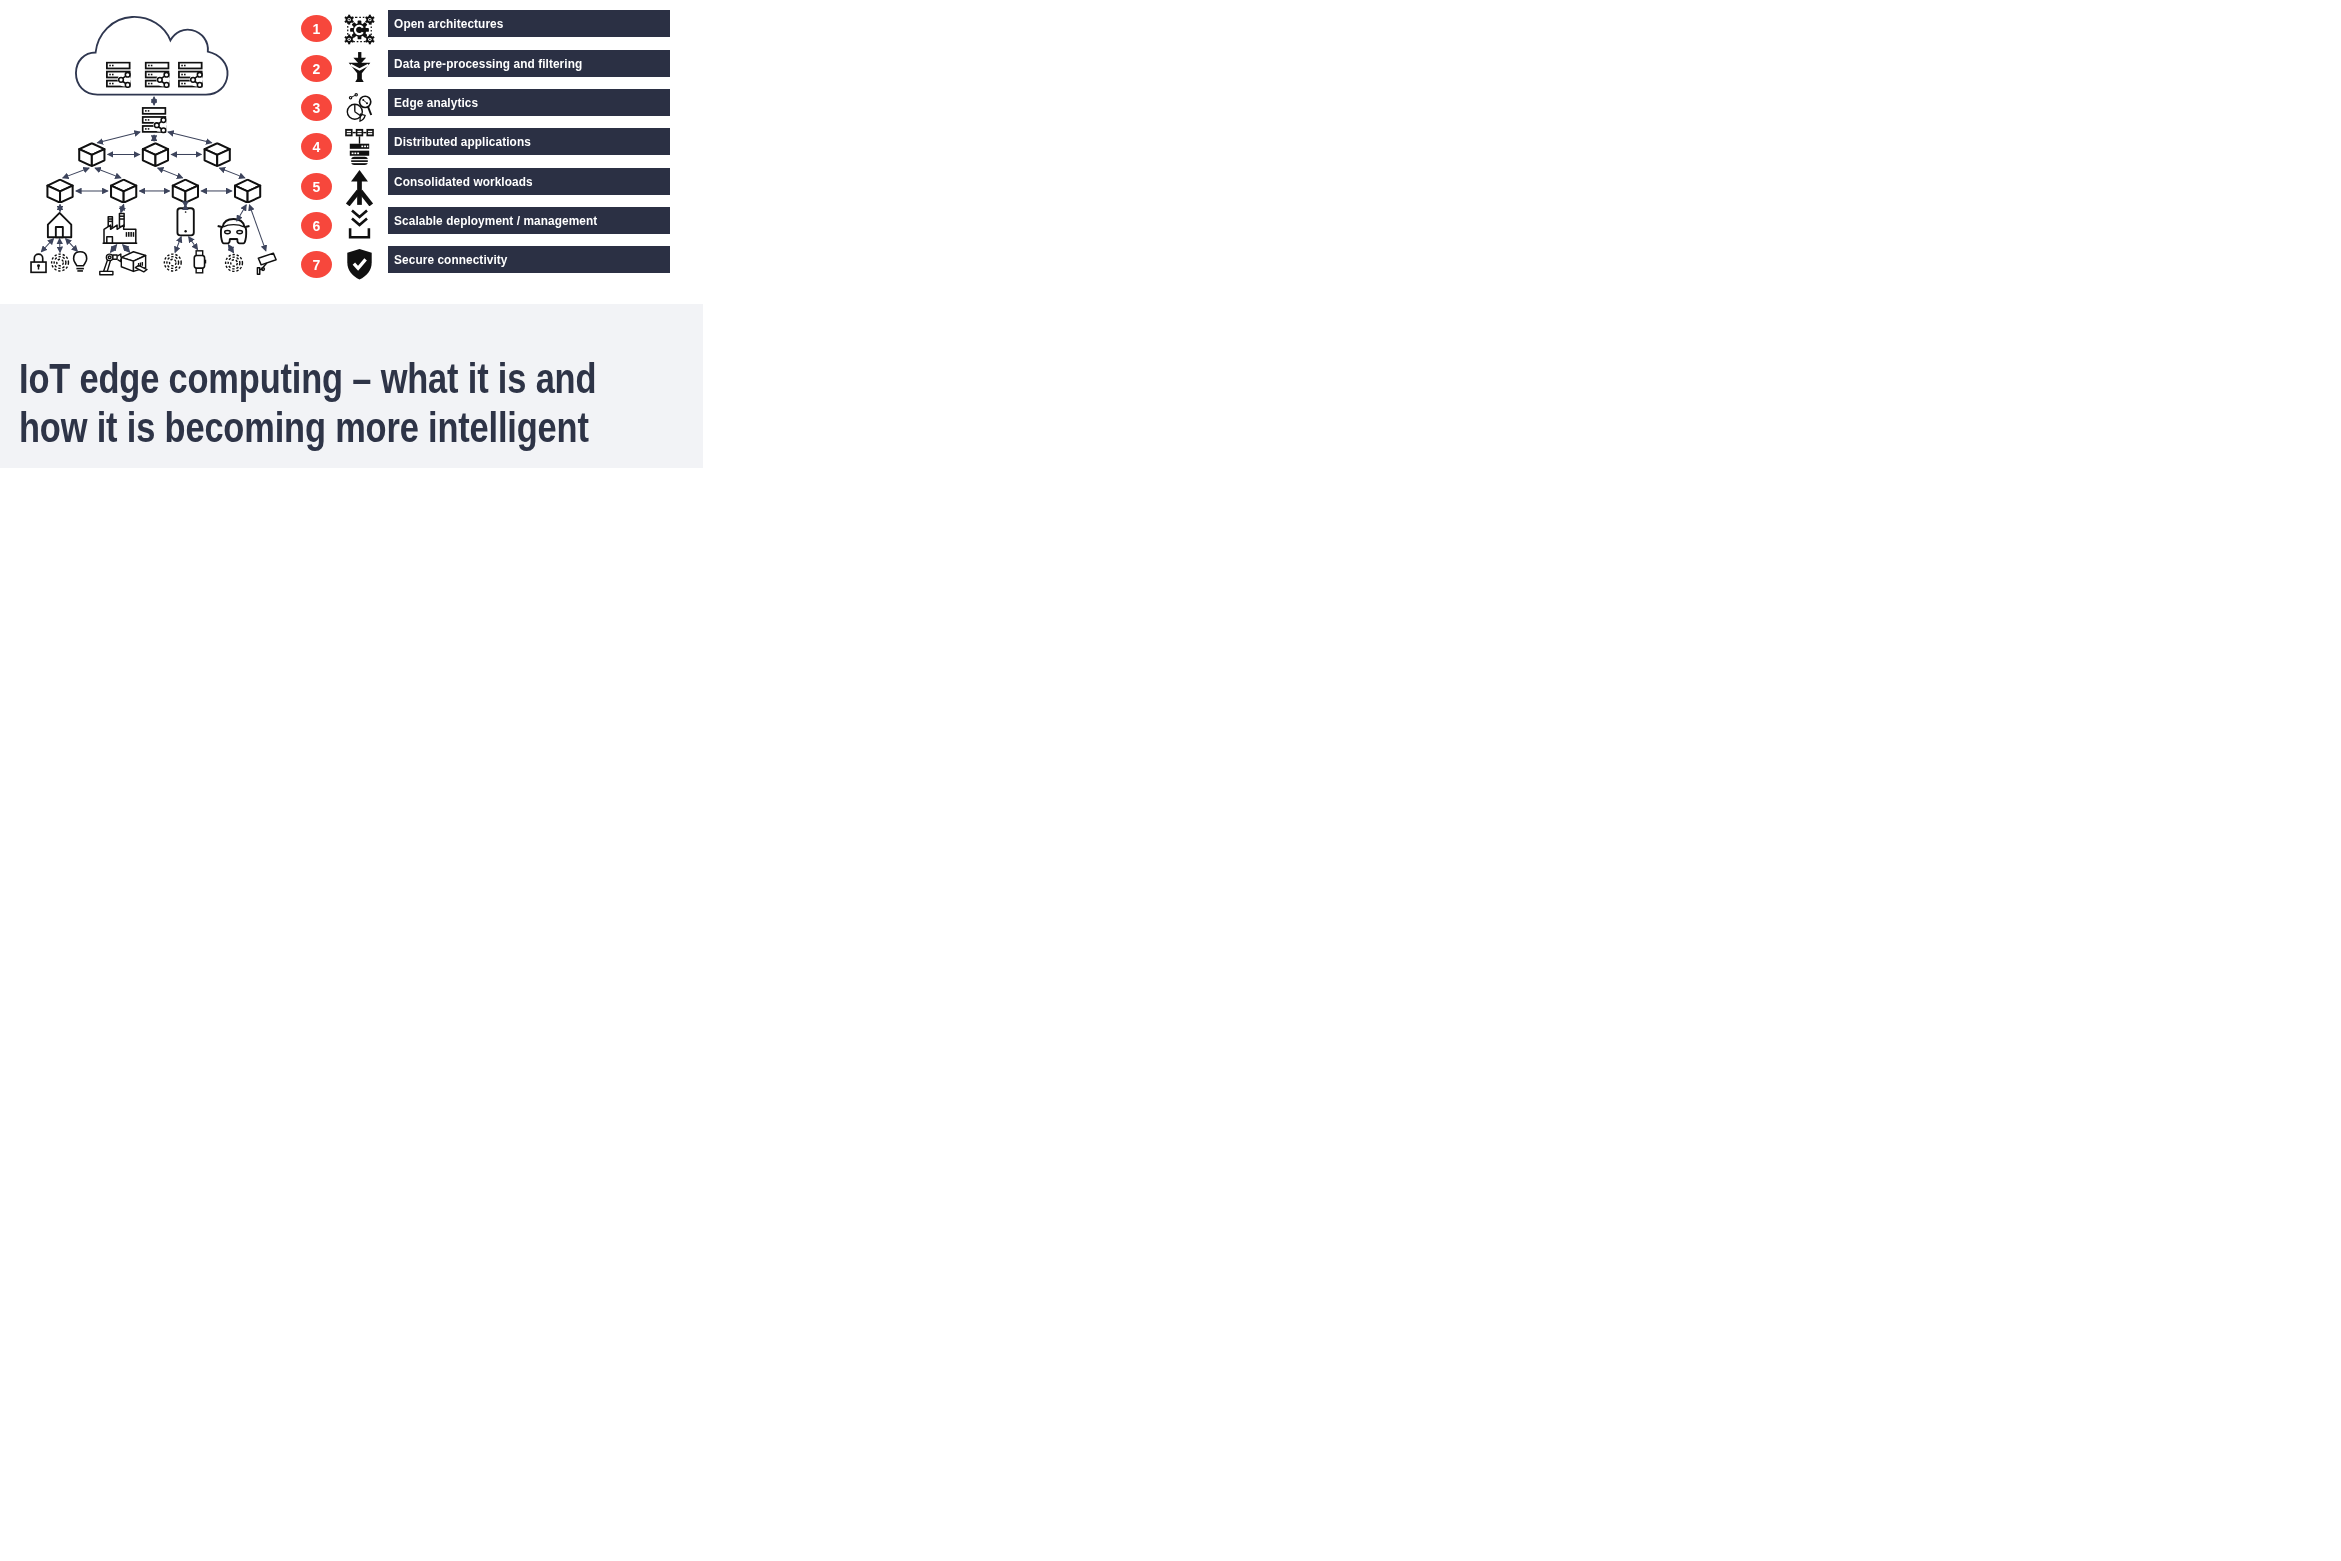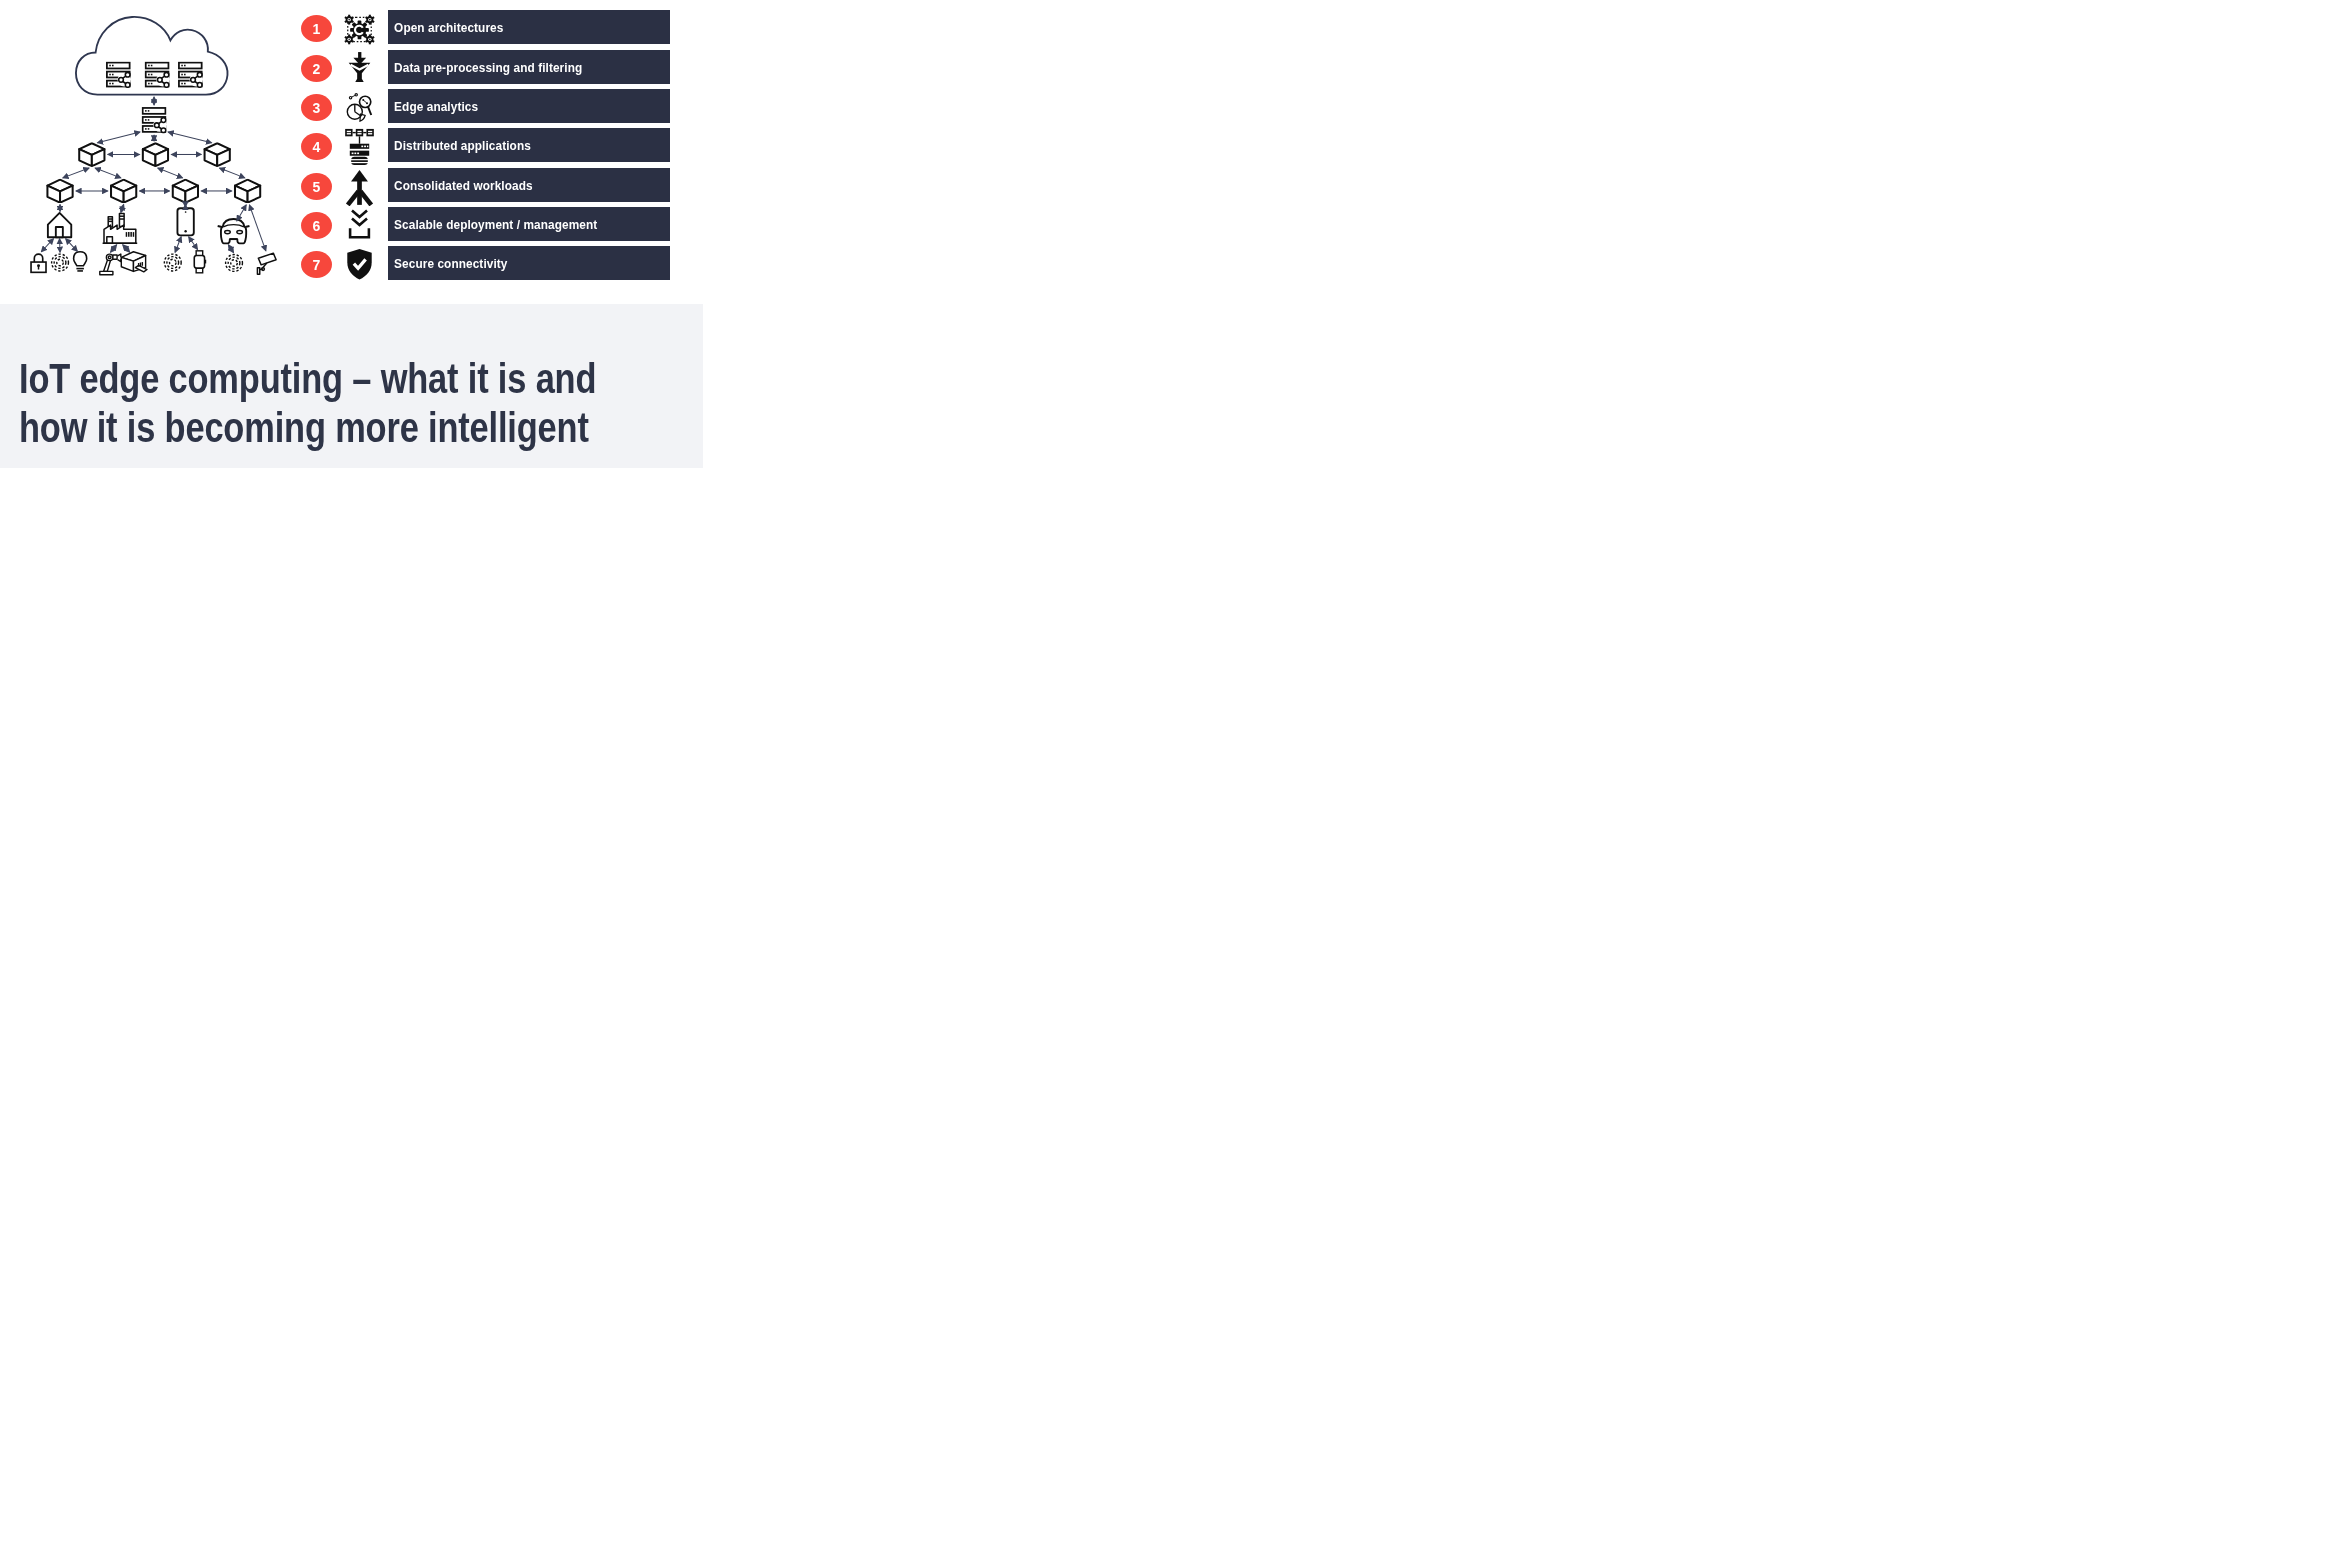"Open architectures" .bar { height: 34px -> 27px }
